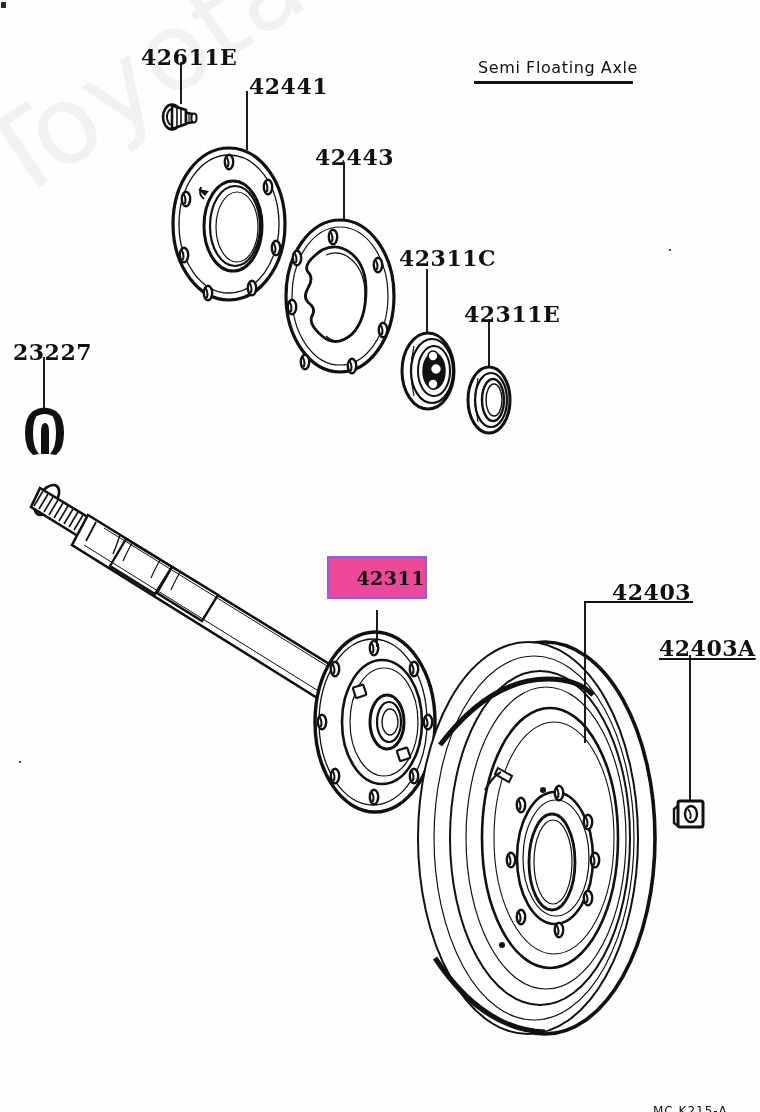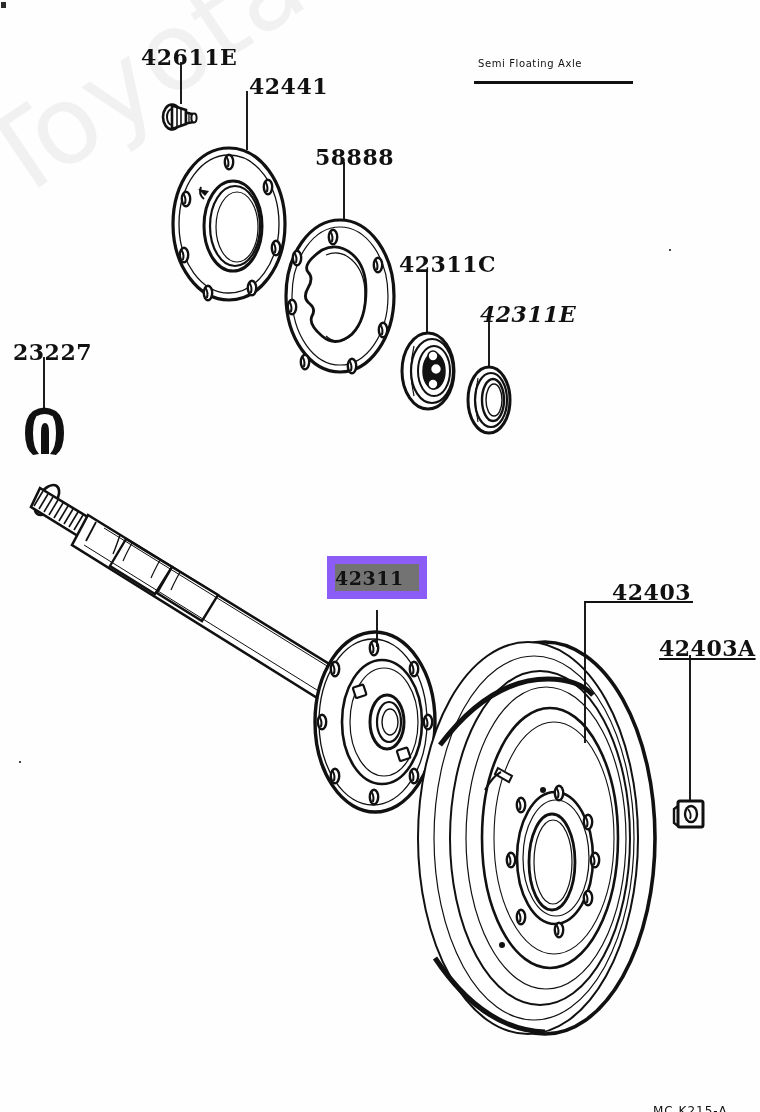"Semi Floating Axle" .title { font-size: 10px -> 16px }
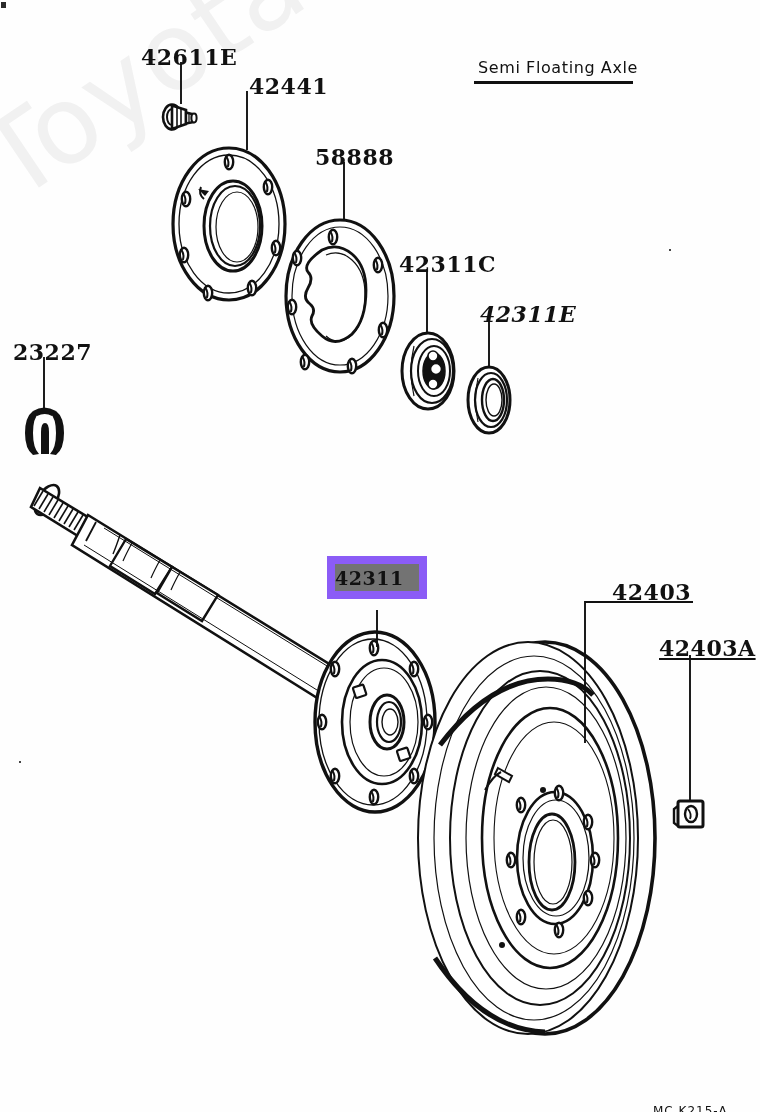"58888" div.lbl { text: 58888 -> 42443 }
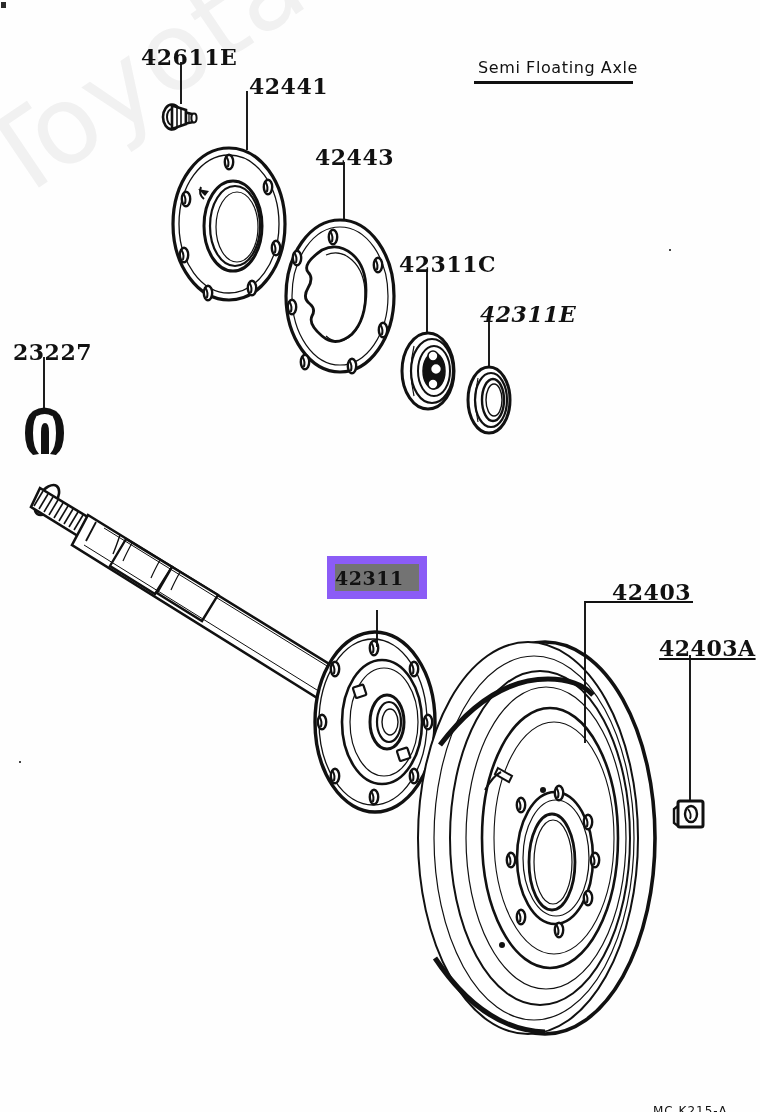"42311C" div.lbl { top: 251px -> 245px }
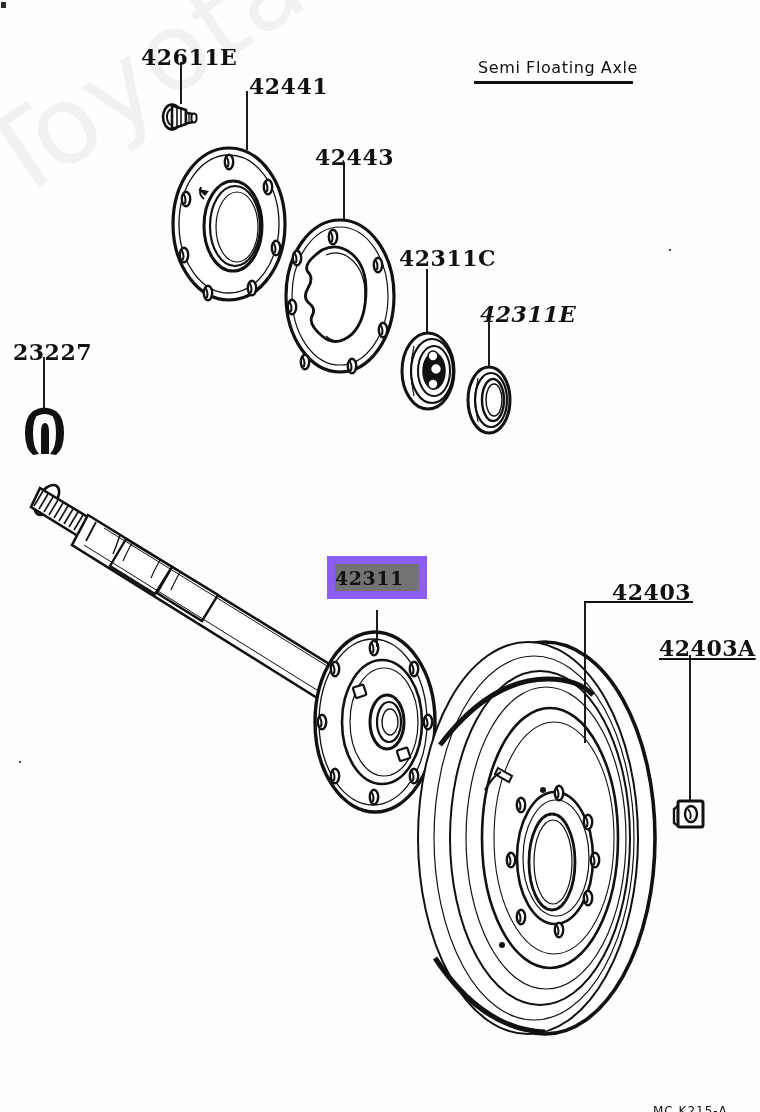"42311E" div.lbl { font-style: italic -> none; left: 480px -> 464px }
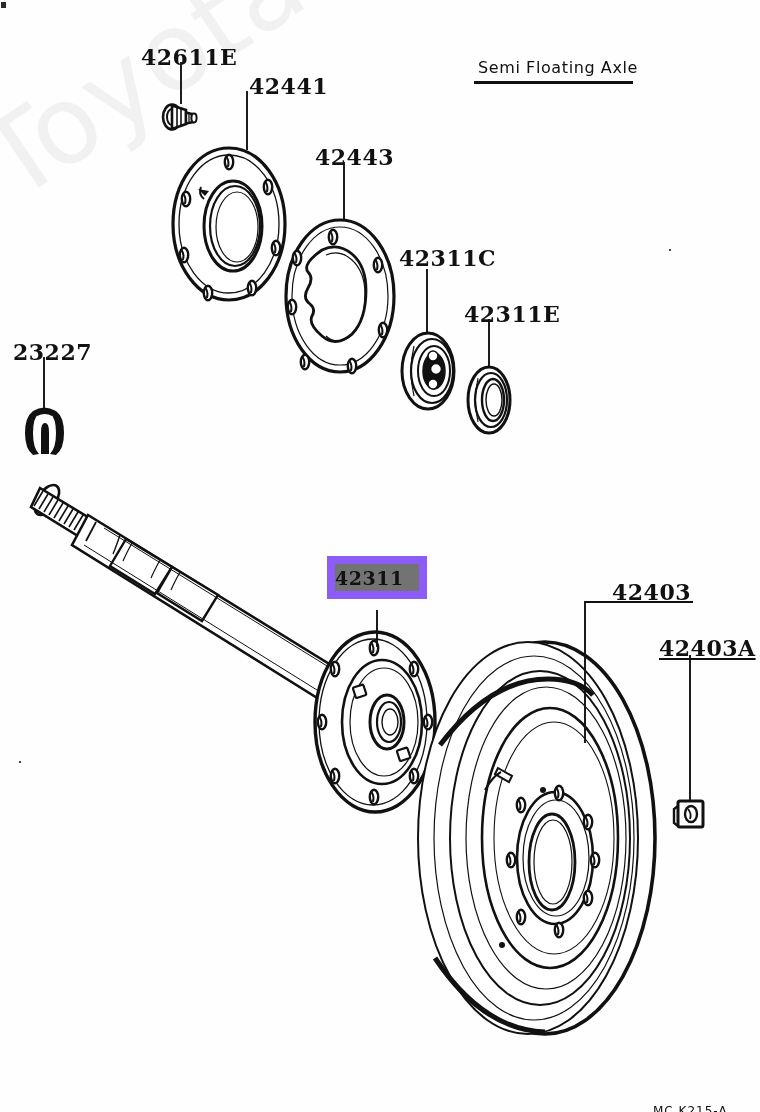"42311" .hl-box { background: #737373 -> #ec4899; border: 8px solid #8b5cf6 -> 2px solid #8b5cf6; justify-content: flex-start -> flex-end }
